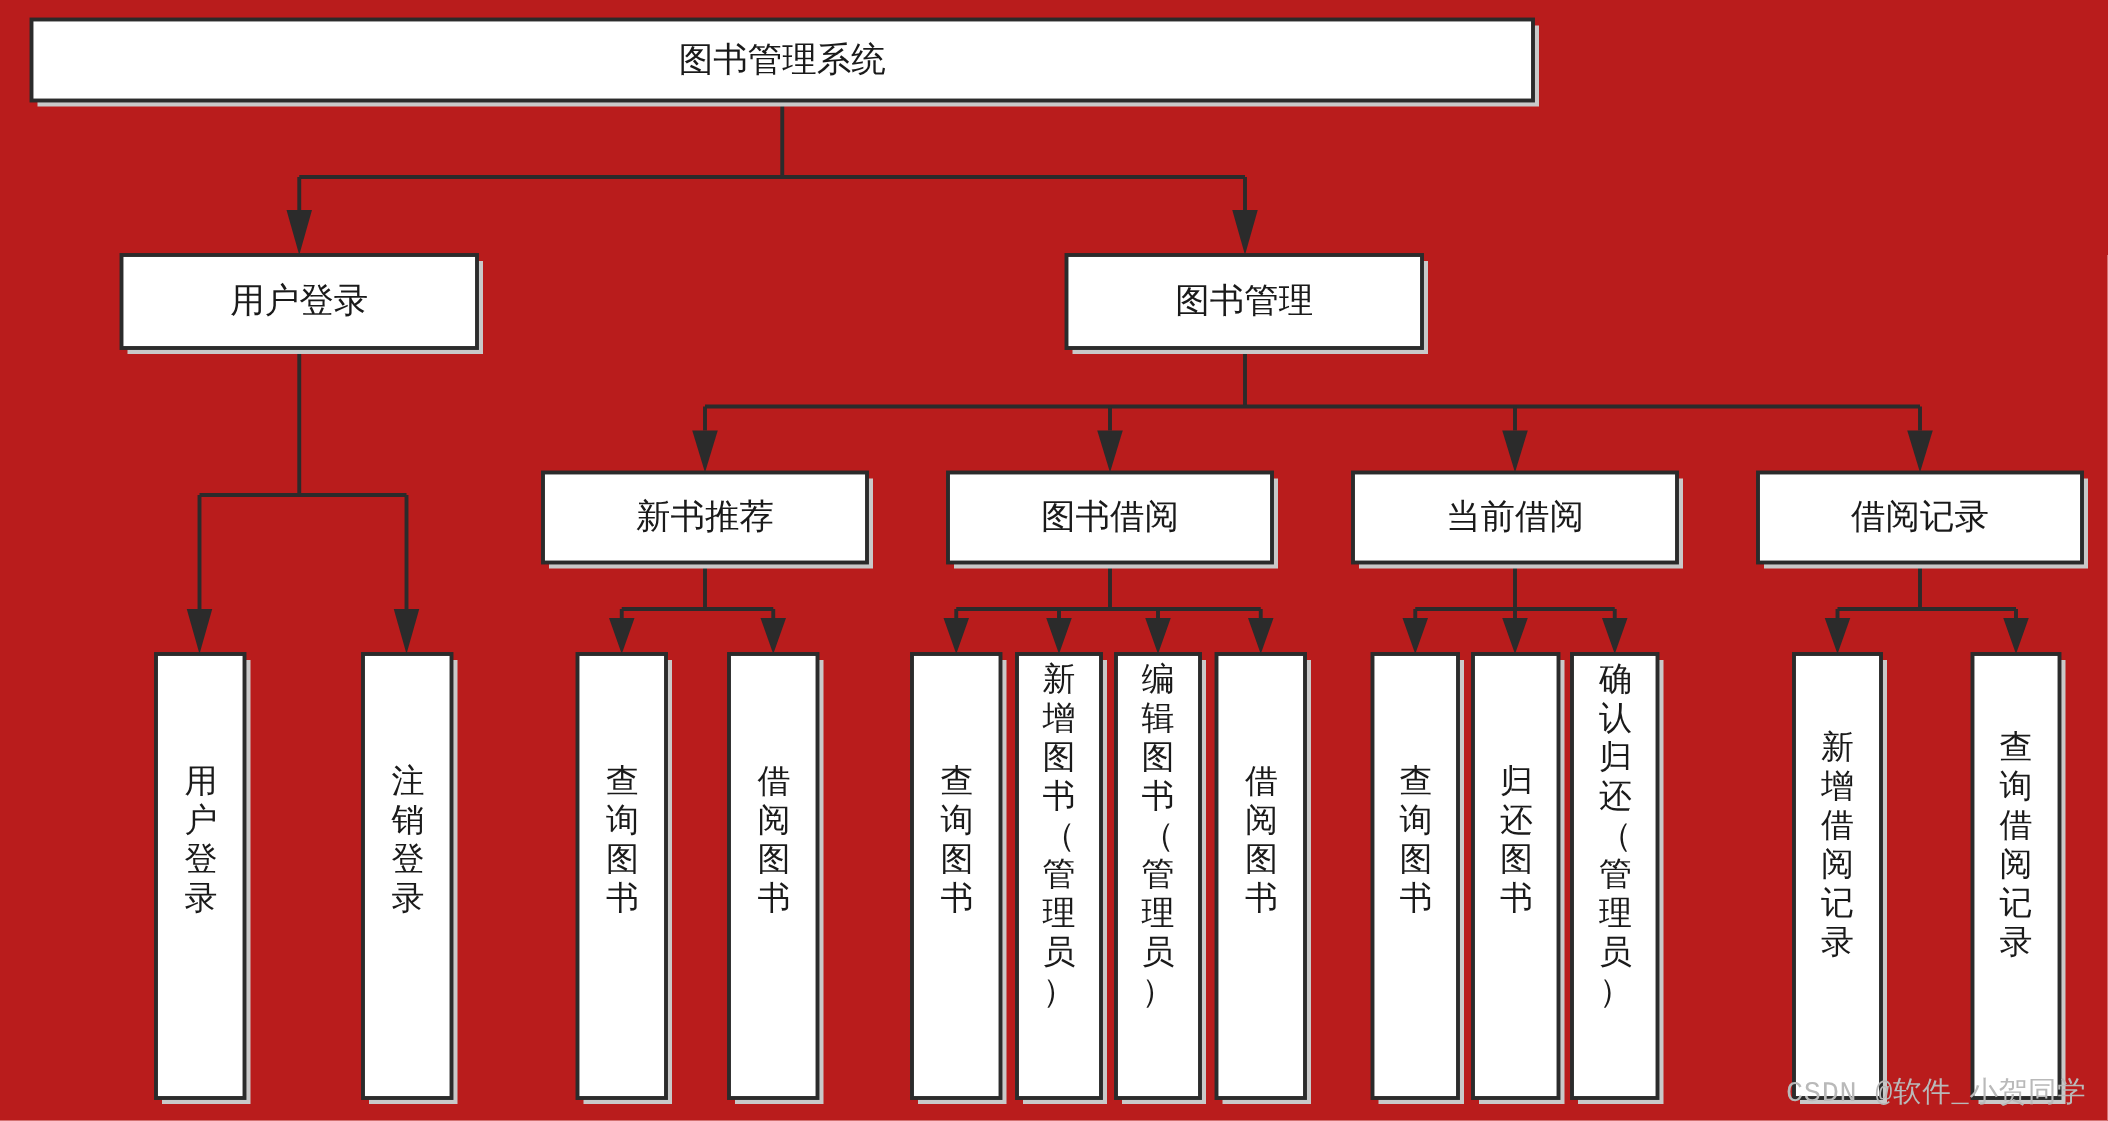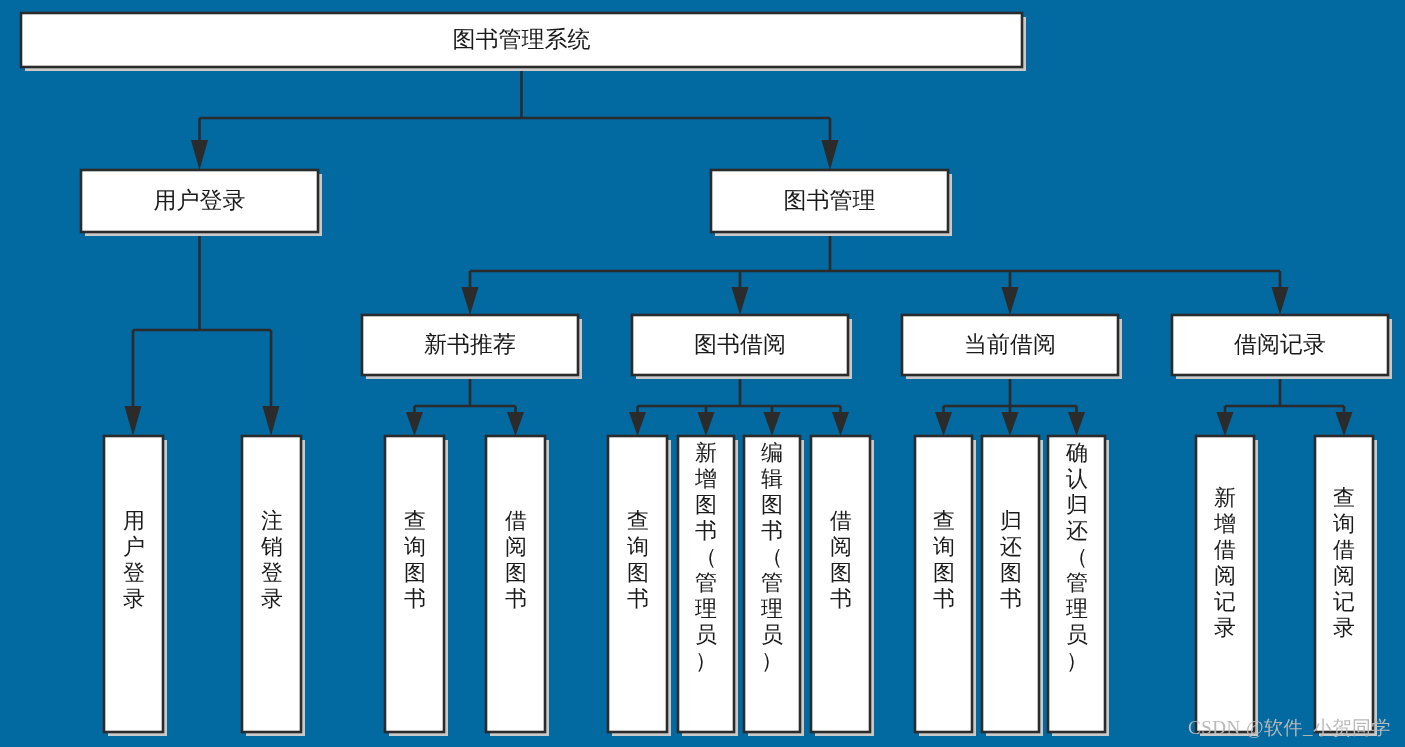"图书管理系统" #diagram-root { background: #0369a1 -> #b91c1c }
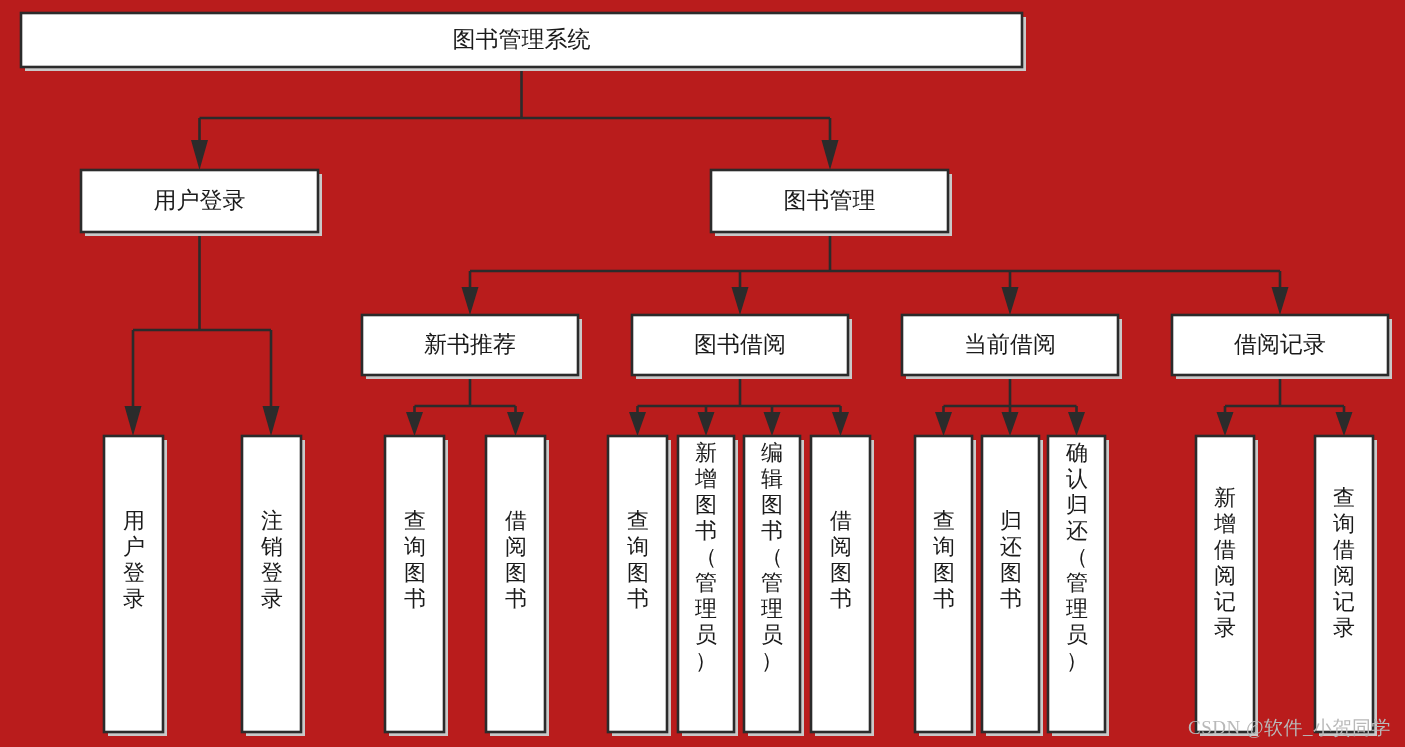"CSDN @软件_小贺同学" .watermark { font-family: Liberation Serif, serif -> Liberation Mono, monospace }
